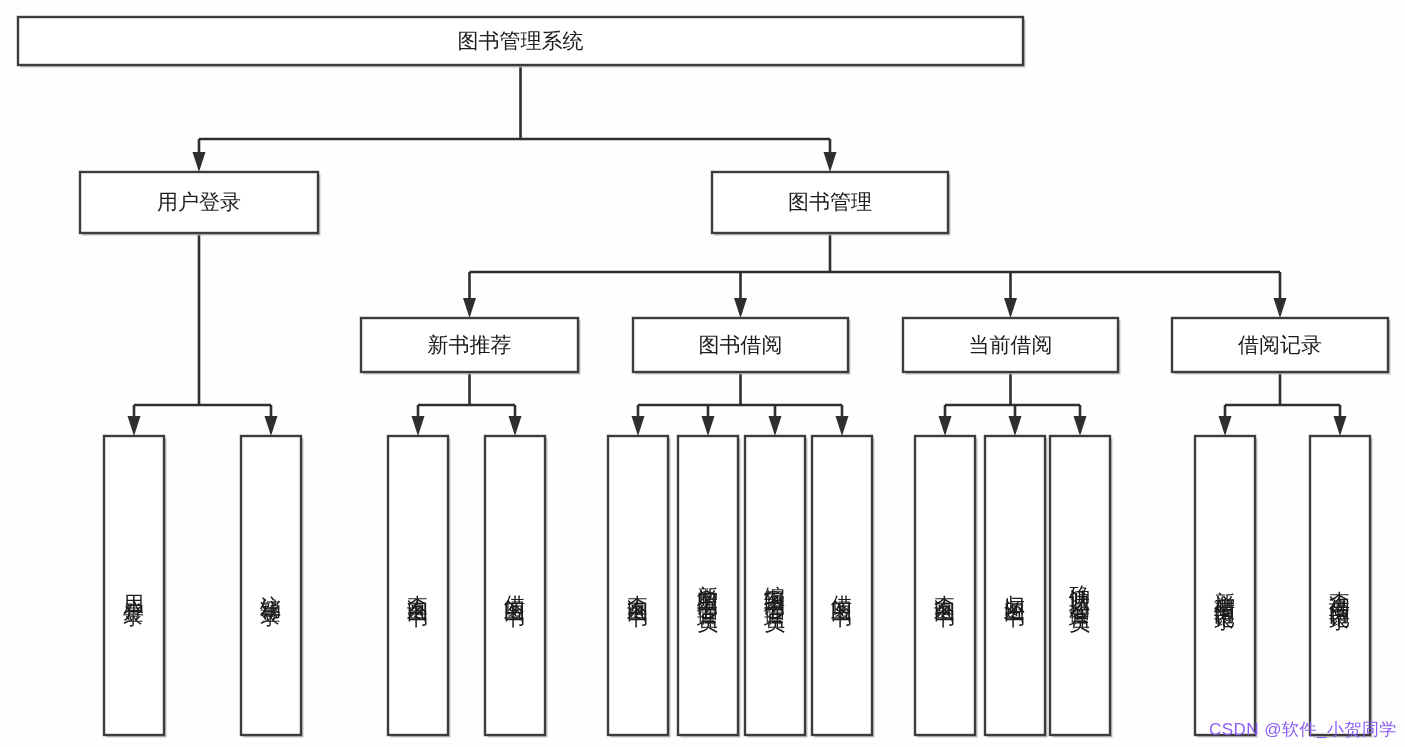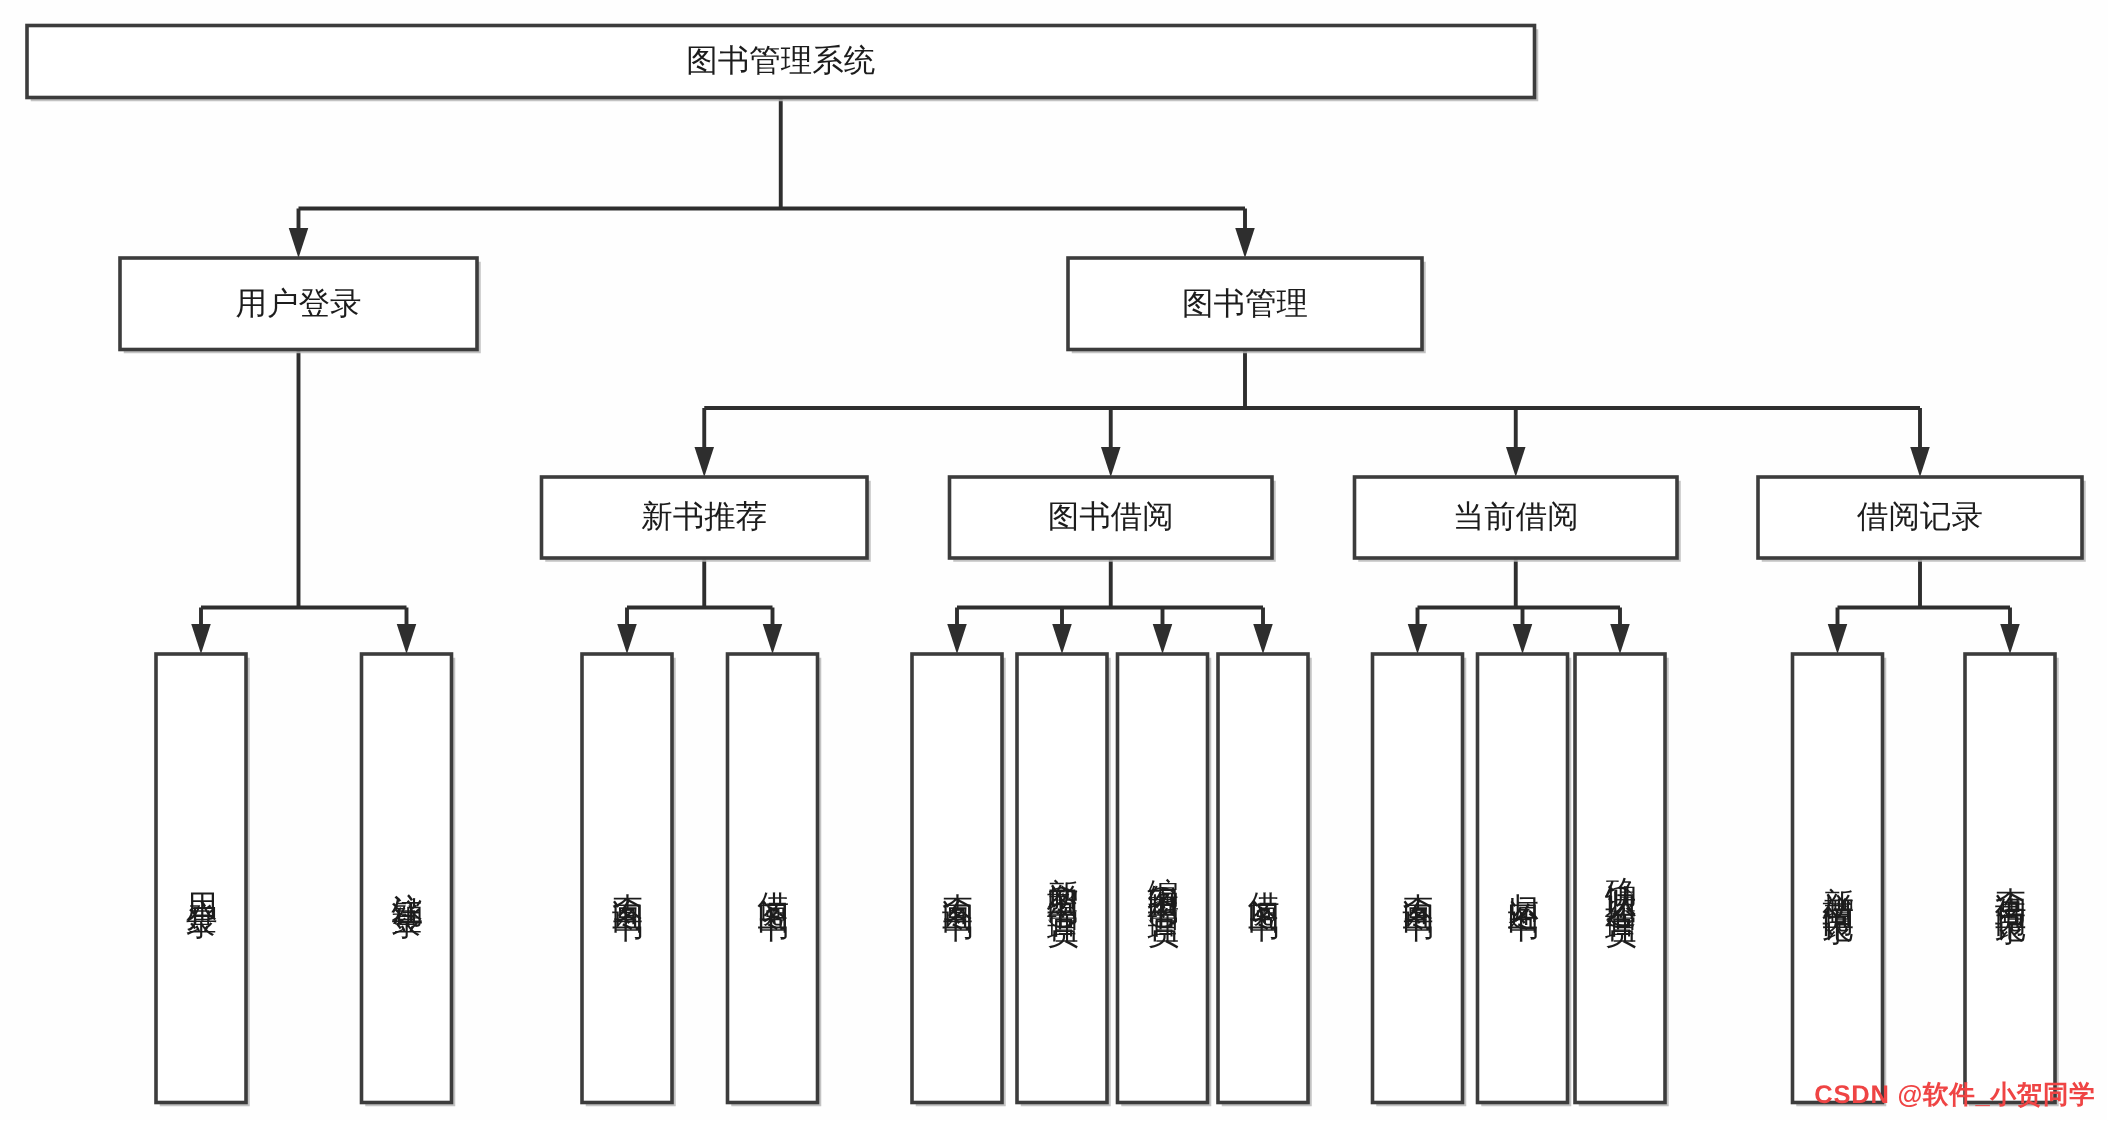"CSDN @软件_小贺同学" .watermark { color: #ef4444 -> #8b5cf6; font-weight: bold -> none }
